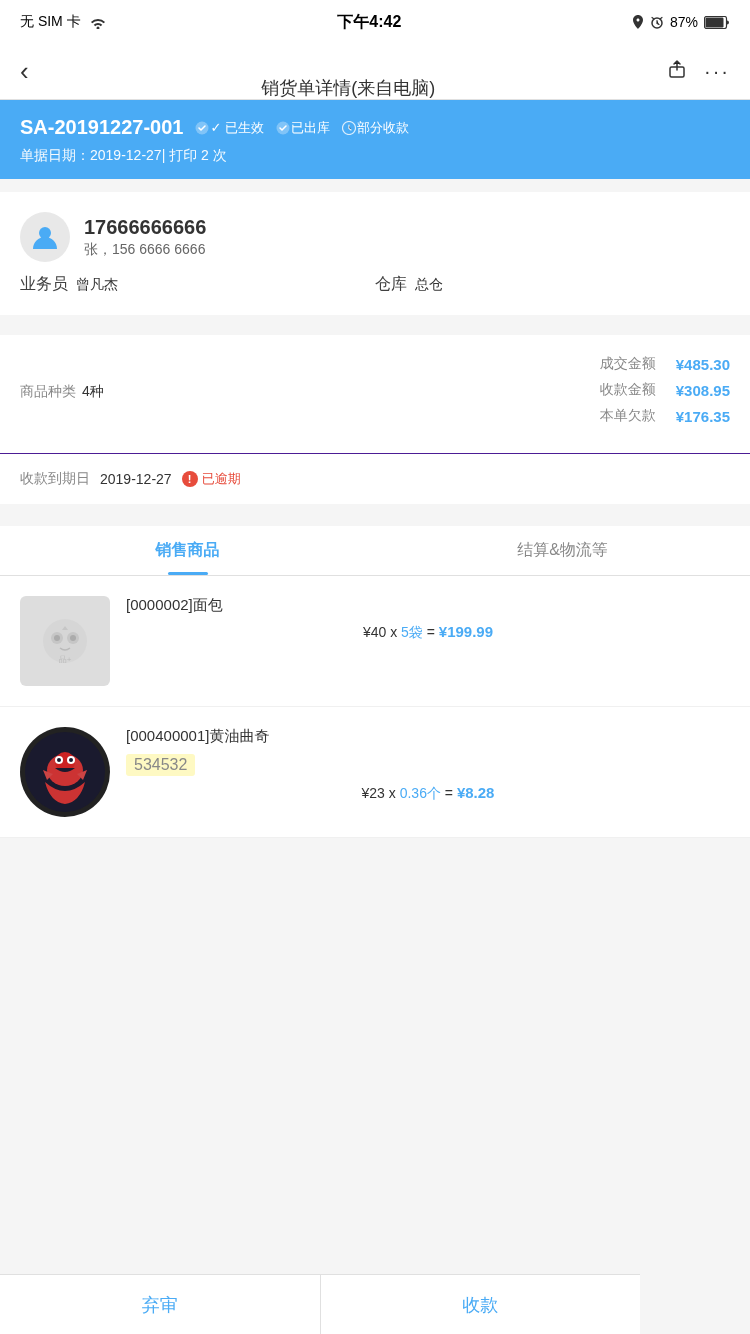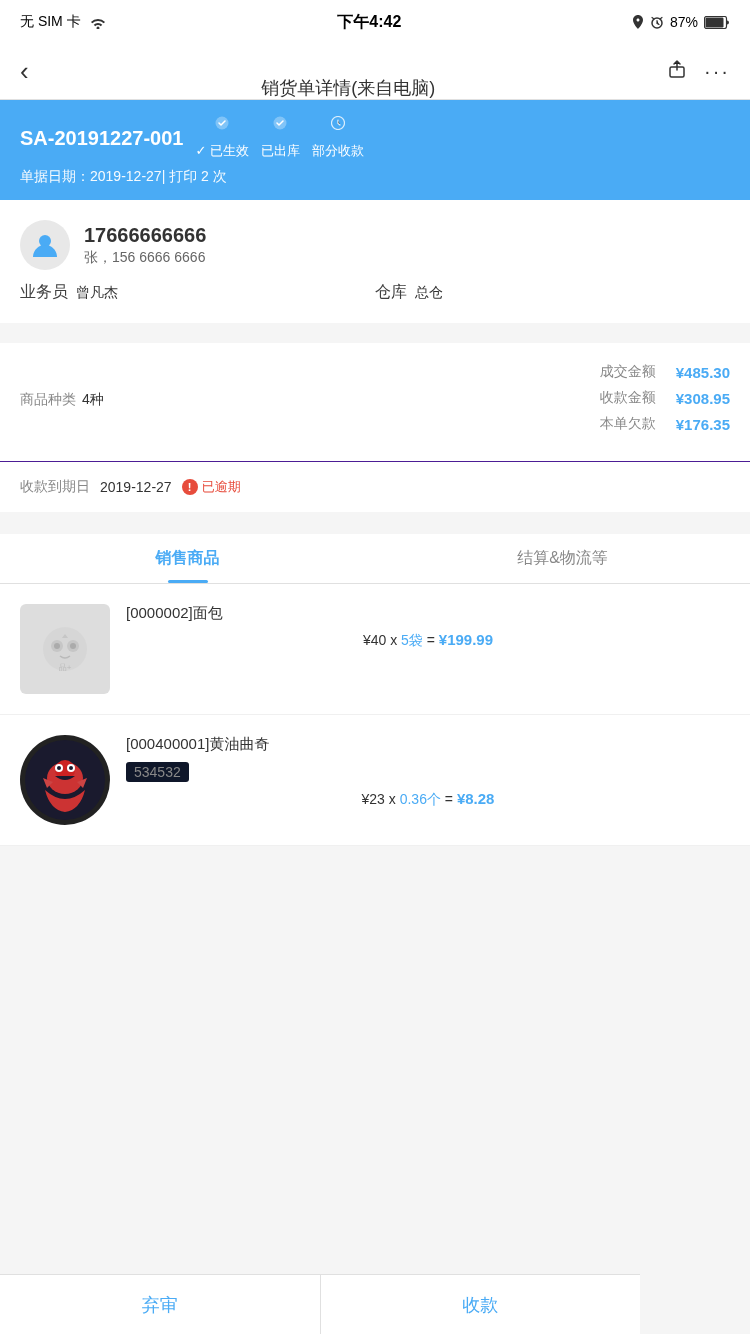"✓ 已生效" .badge { flex-direction: column -> none; gap: 12px -> 1px }
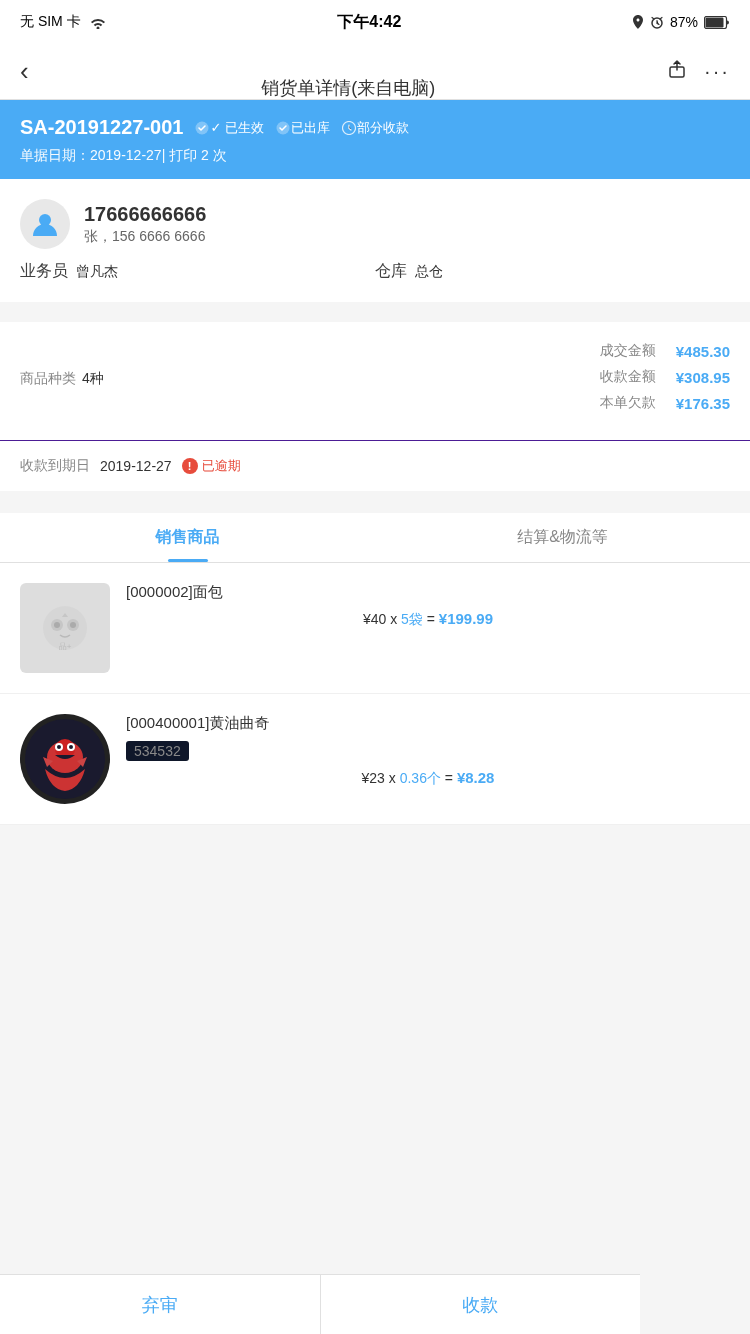"17666666666" .customer-section { margin-top: none -> 13px }
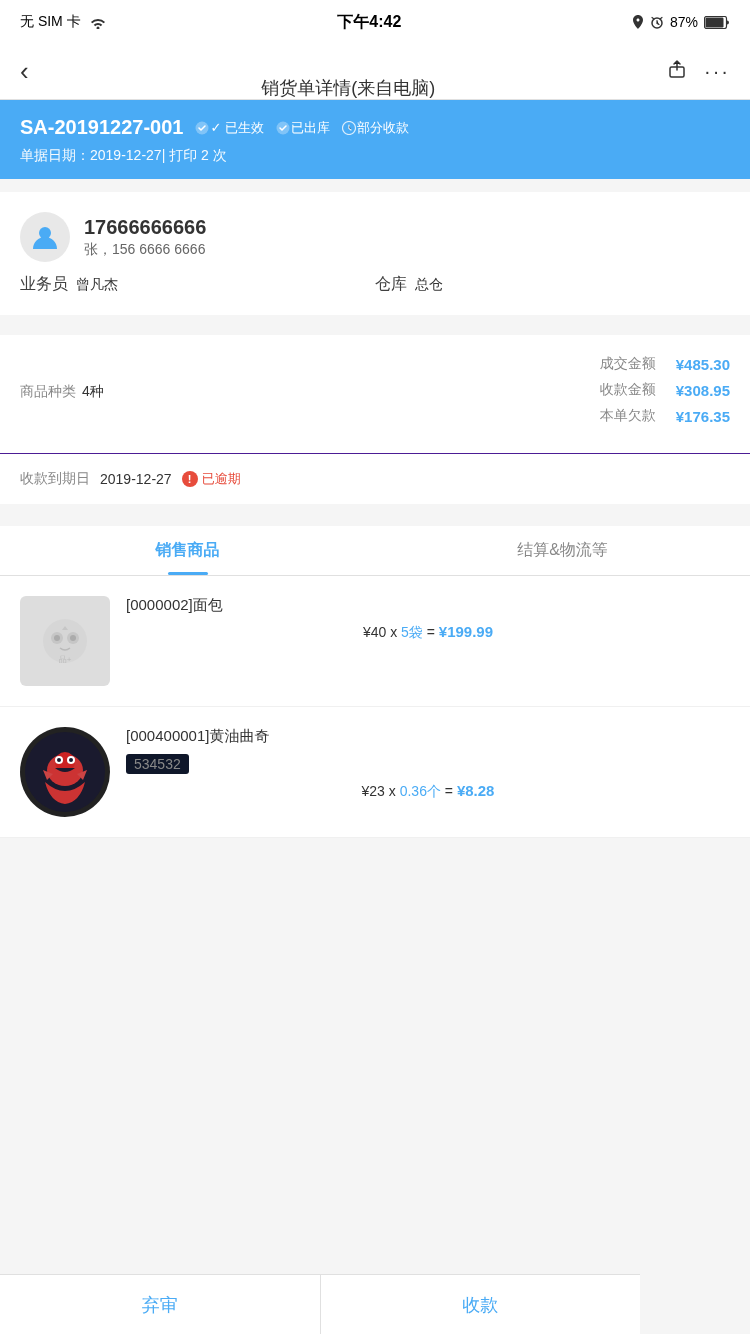"534532" .product-badge { background: #0f172a -> #fef9c3; font-size: 14px -> 16px }
